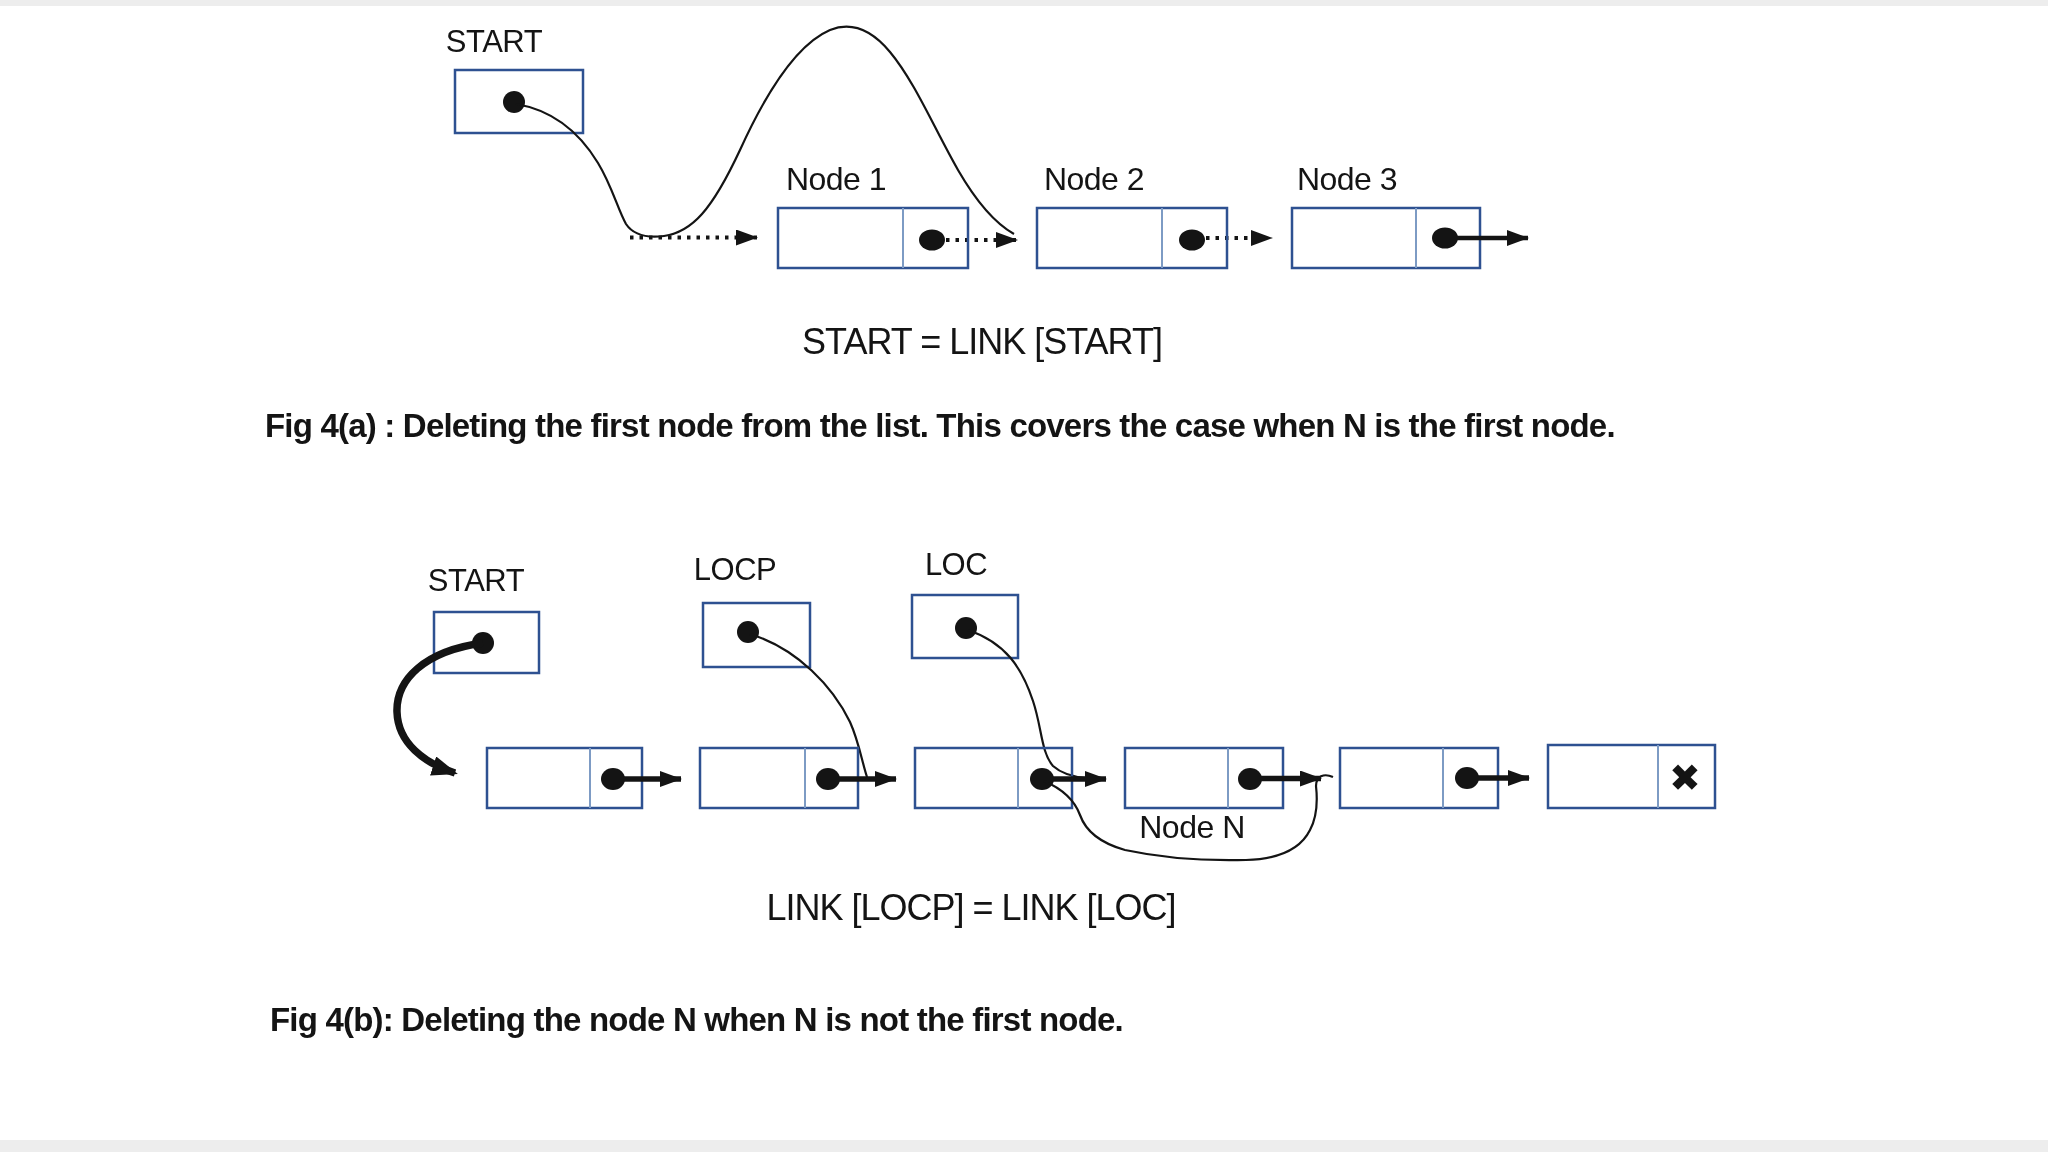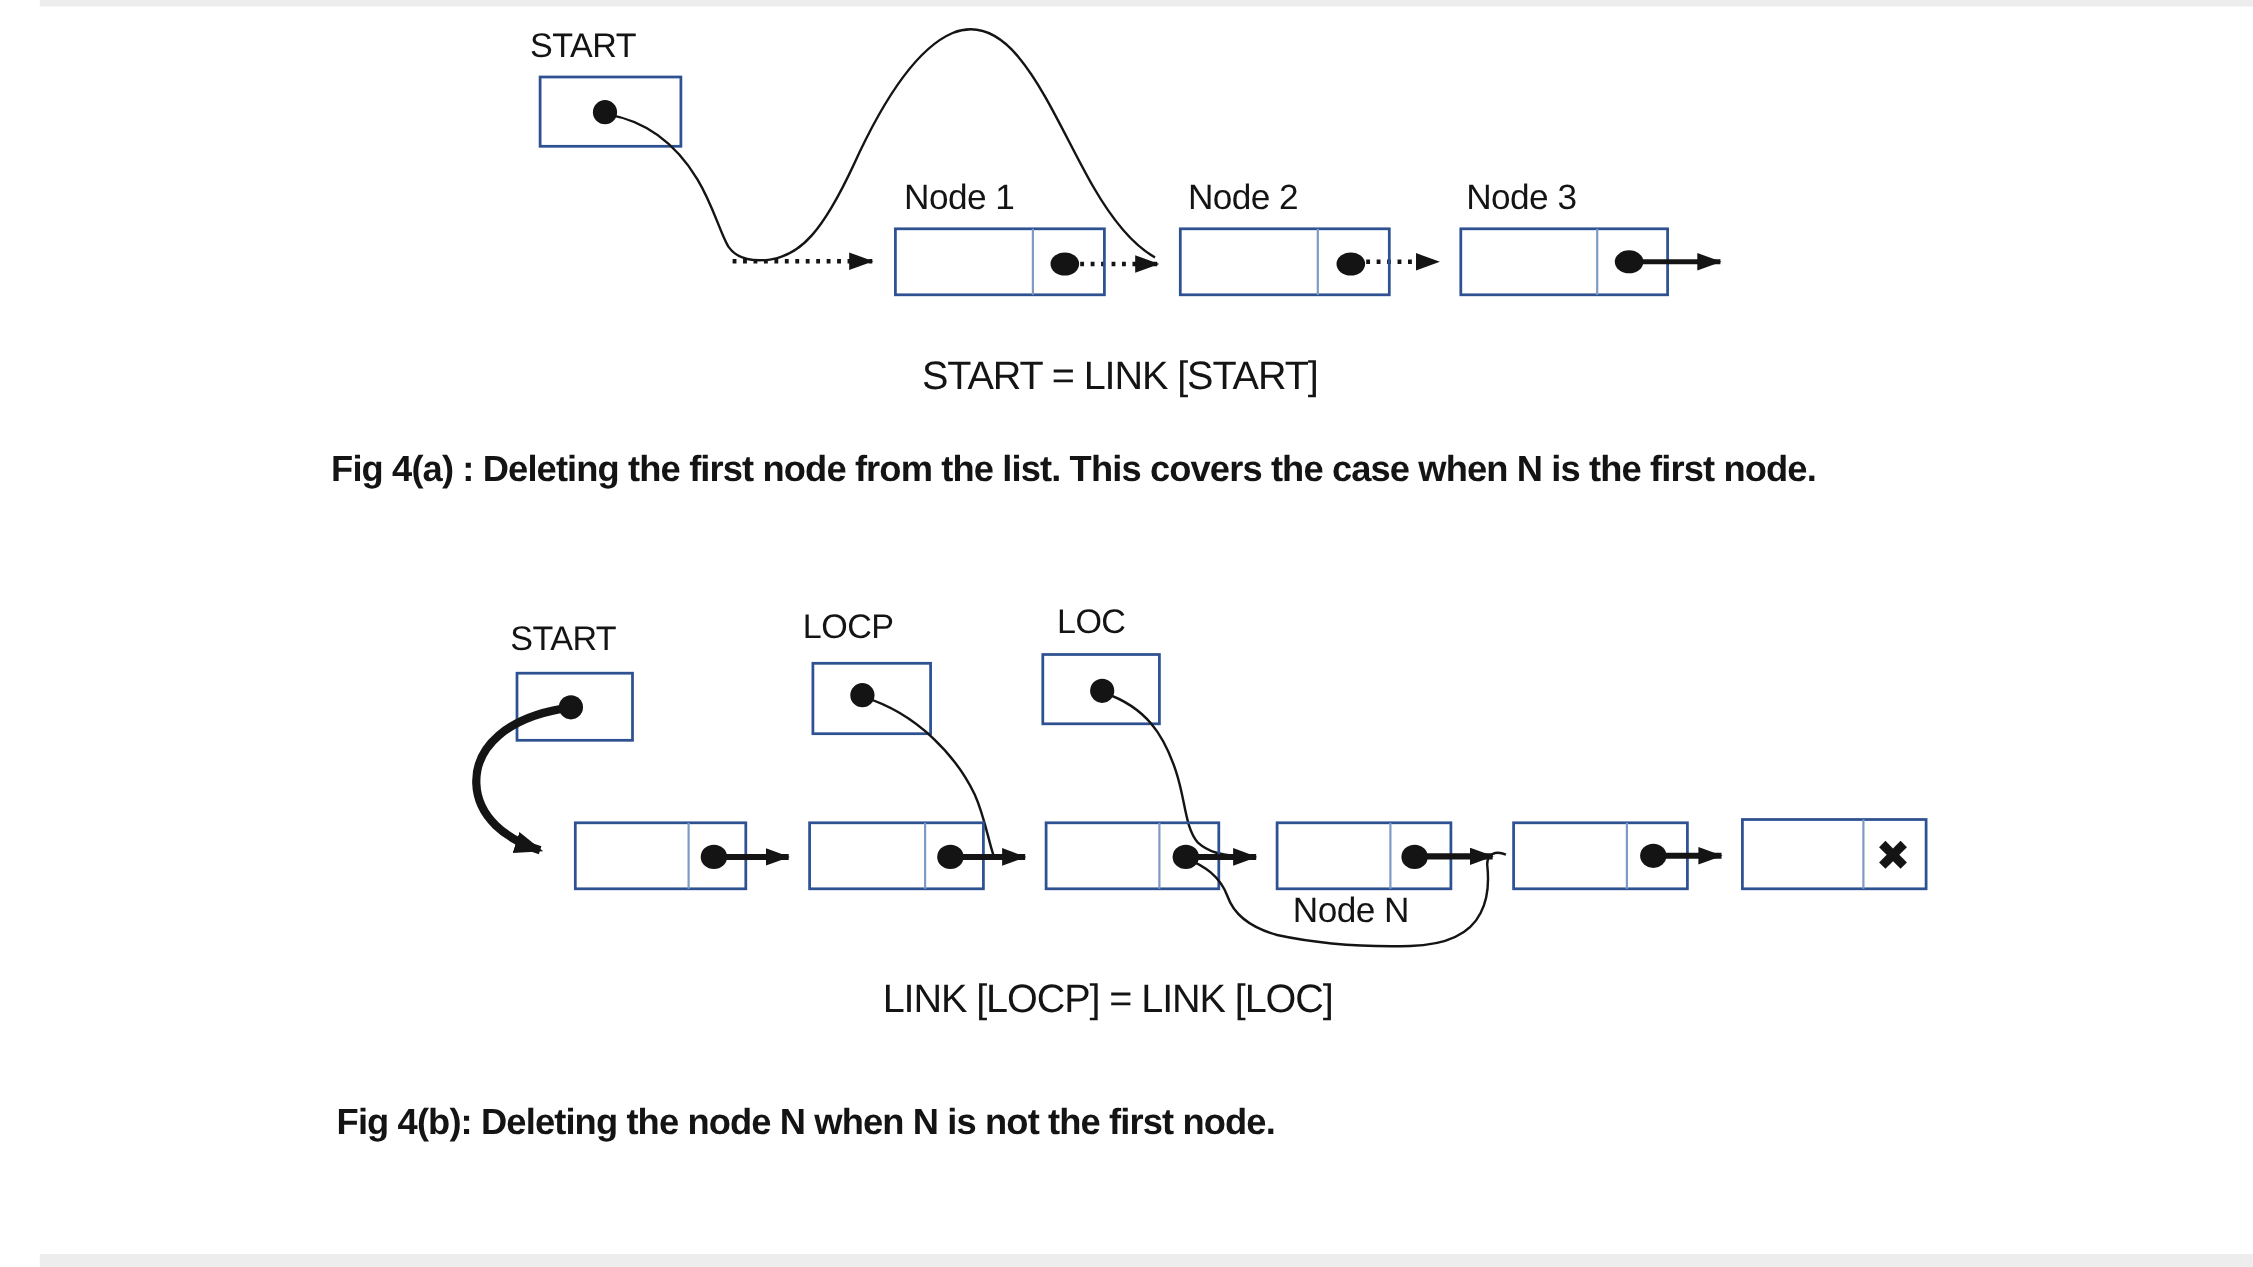"START" .stage { margin-left: 36px -> none }
